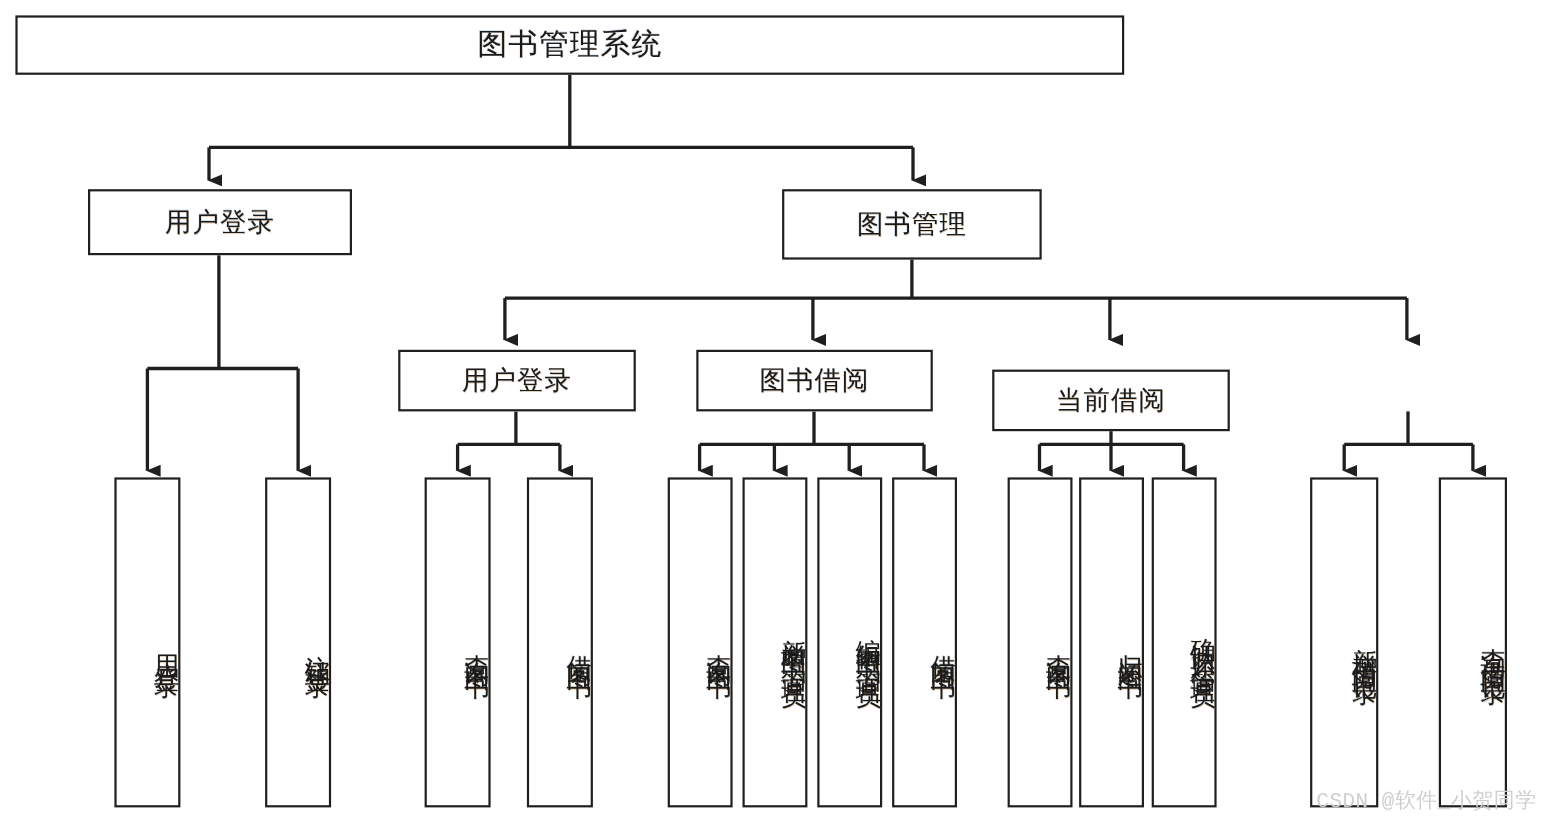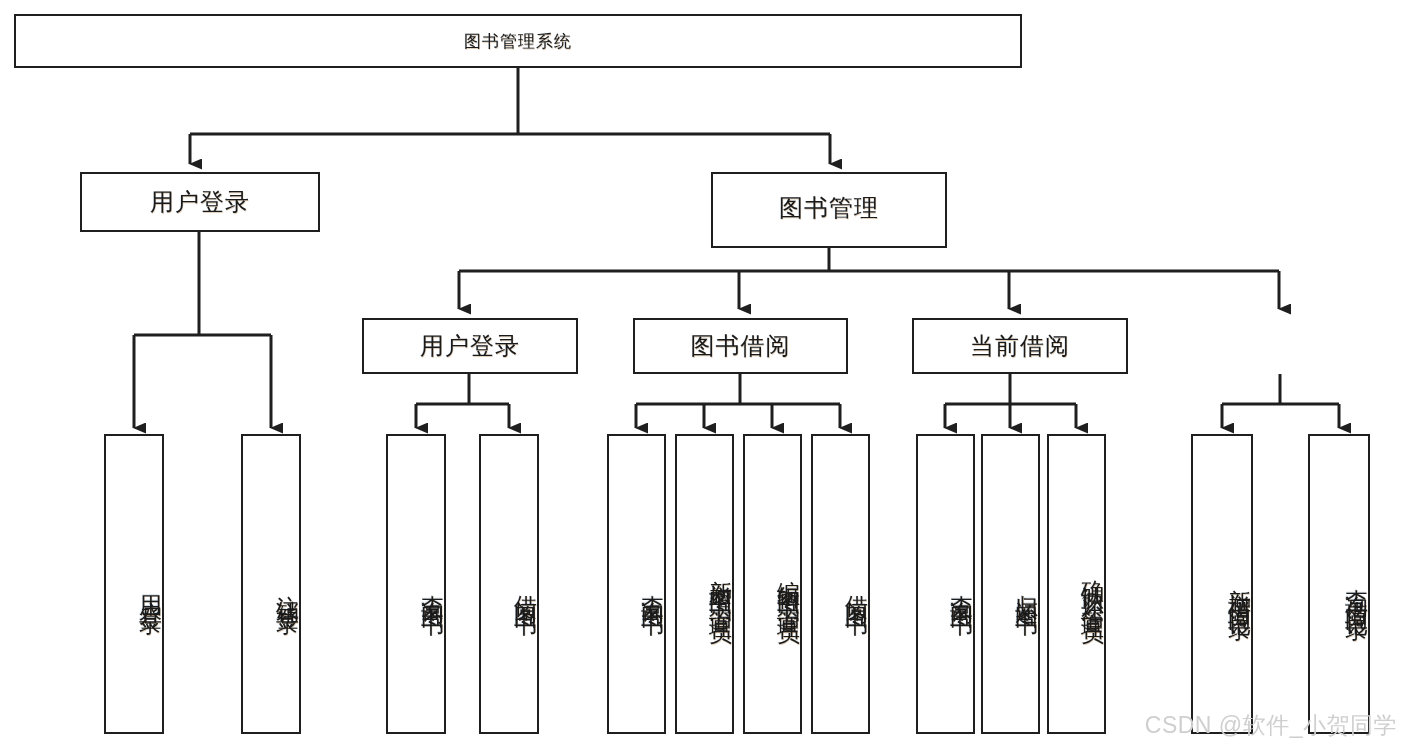"图书管理系统" .node.root { font-size: 17px -> 27px }
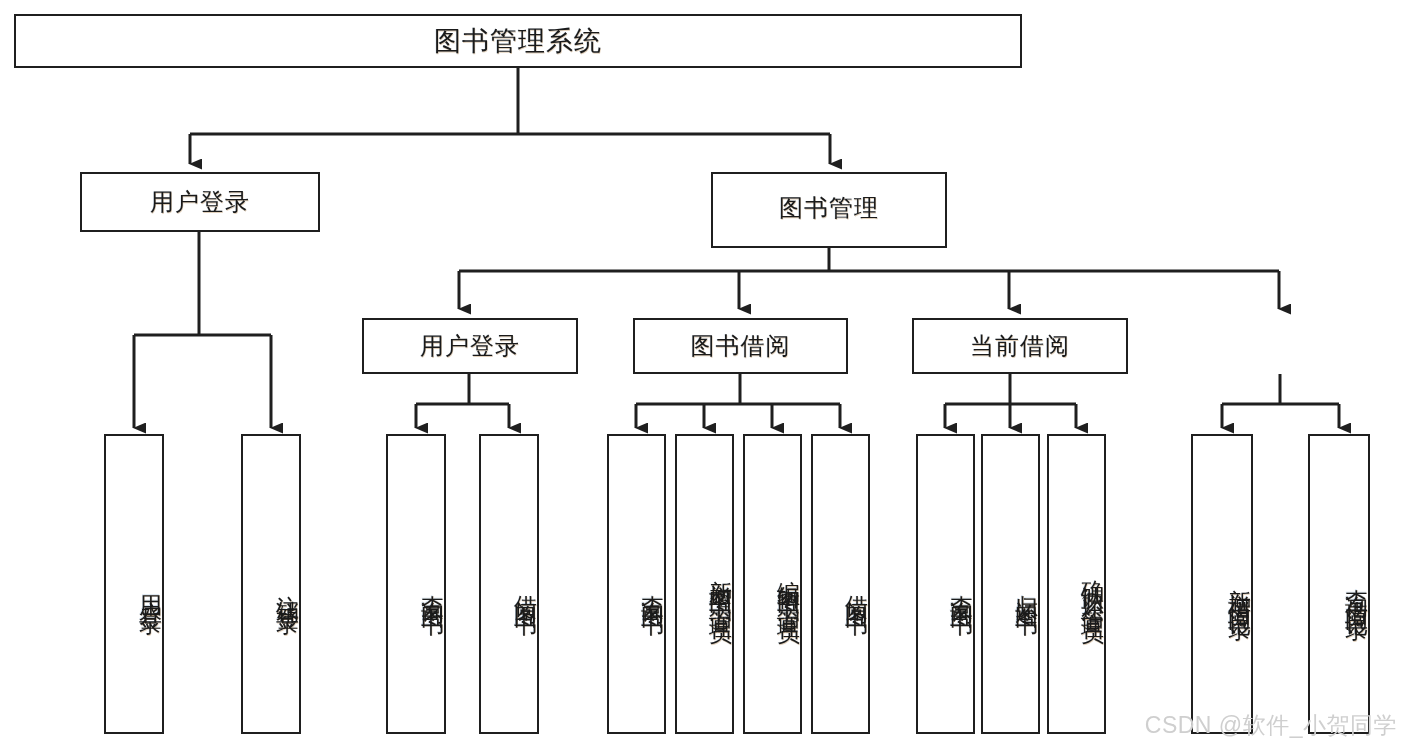"图书管理" div.node { font-family: Liberation Mono, monospace -> none; height: 76px -> 64px }
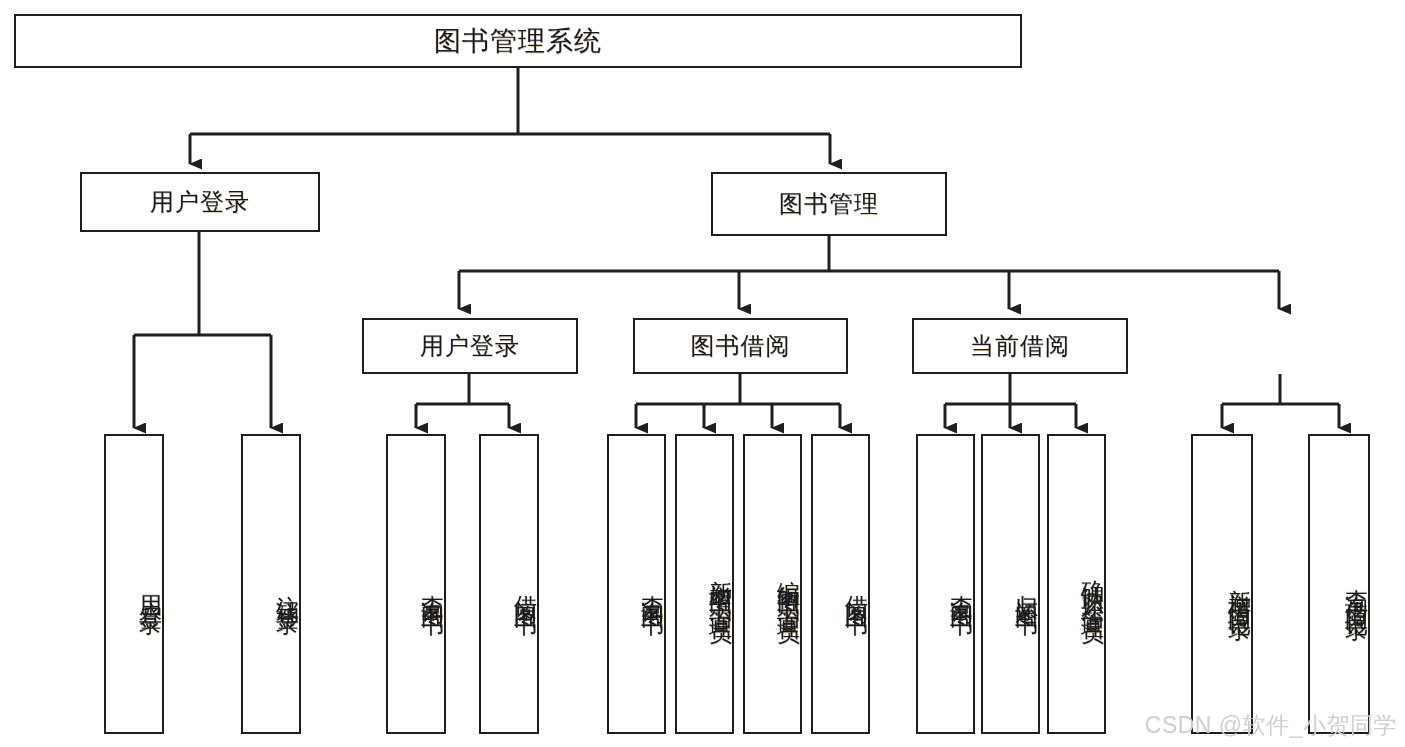"当前借阅" div.node { margin-left: 10px -> none; top: 318px -> 336px }
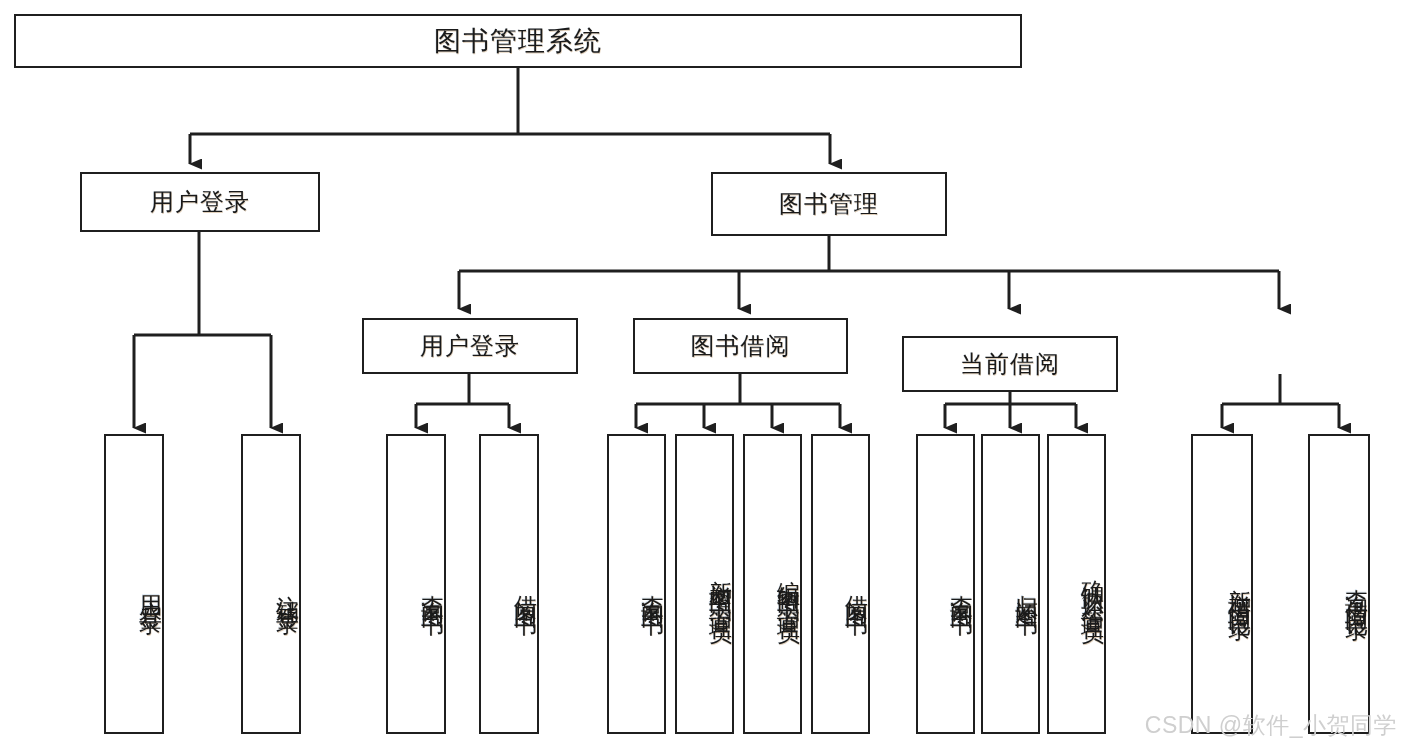"CSDN @软件_小贺同学" .watermark { font-family: Liberation Sans, sans-serif -> Liberation Mono, monospace; font-size: 23px -> 19px }
